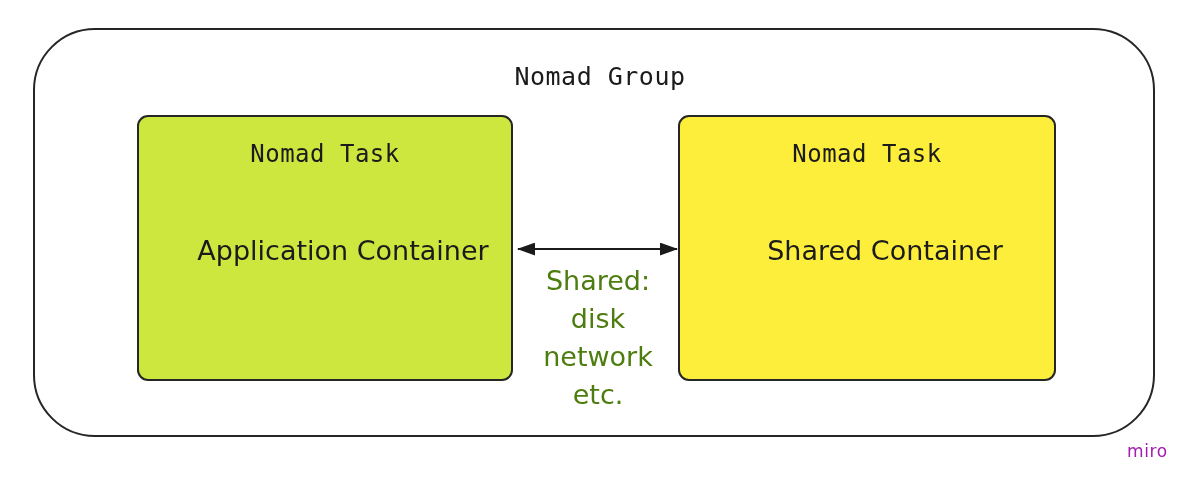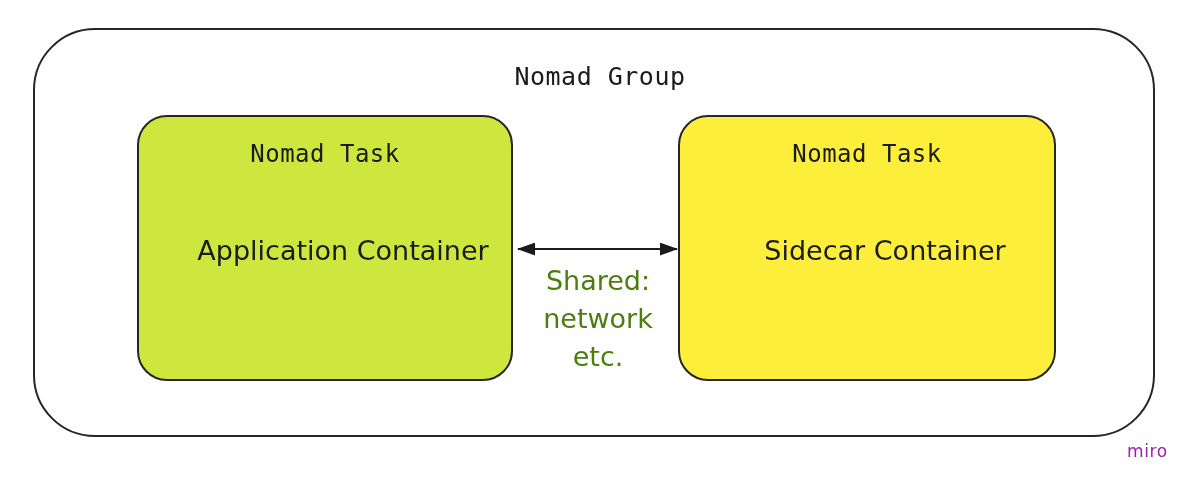"Nomad Task" .task-box { border-radius: 30px -> 11px }
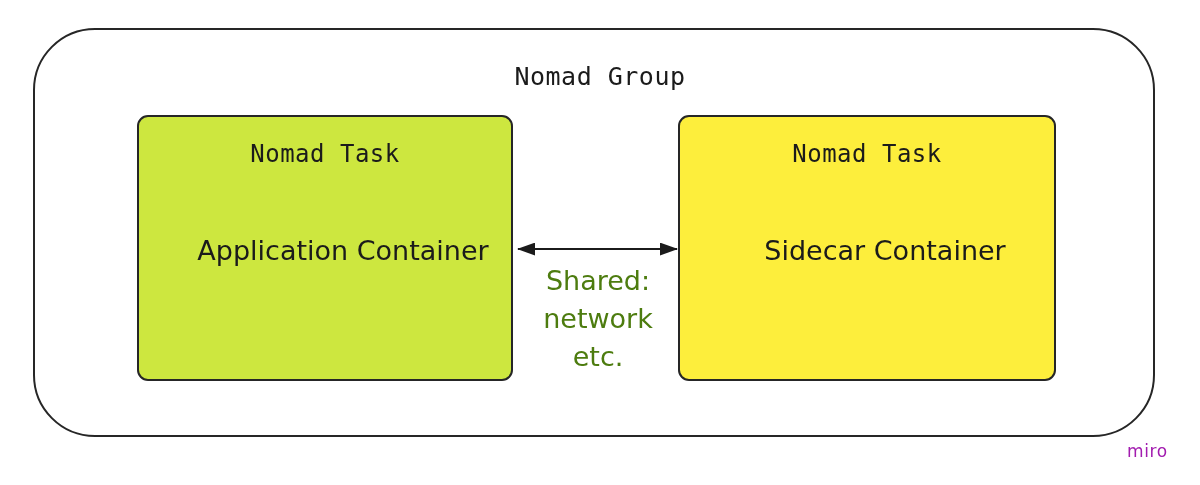"Sidecar Container" div.container-label { text: Sidecar -> Shared }
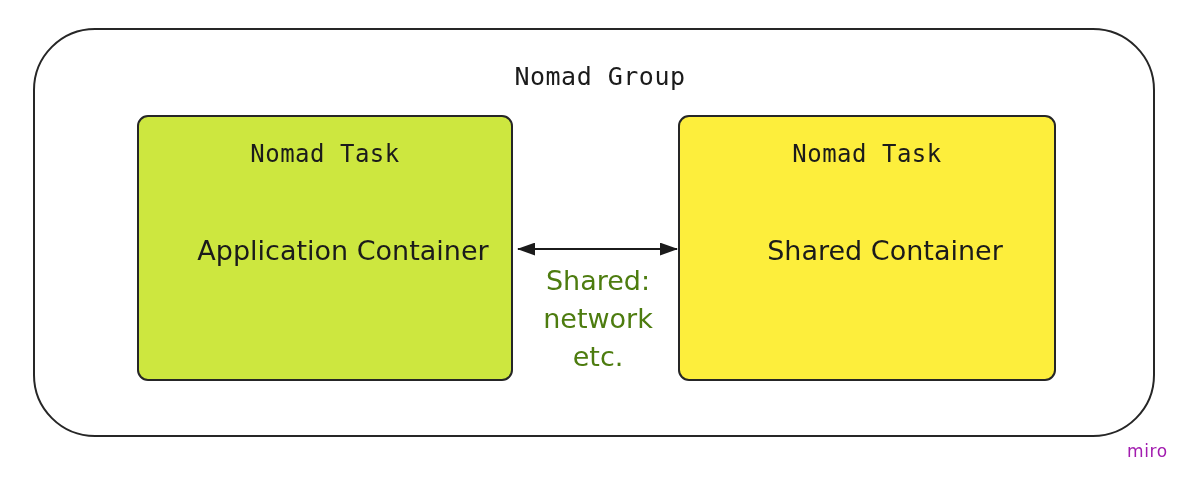"disk" div { html: none -> <div>disk</div> }
